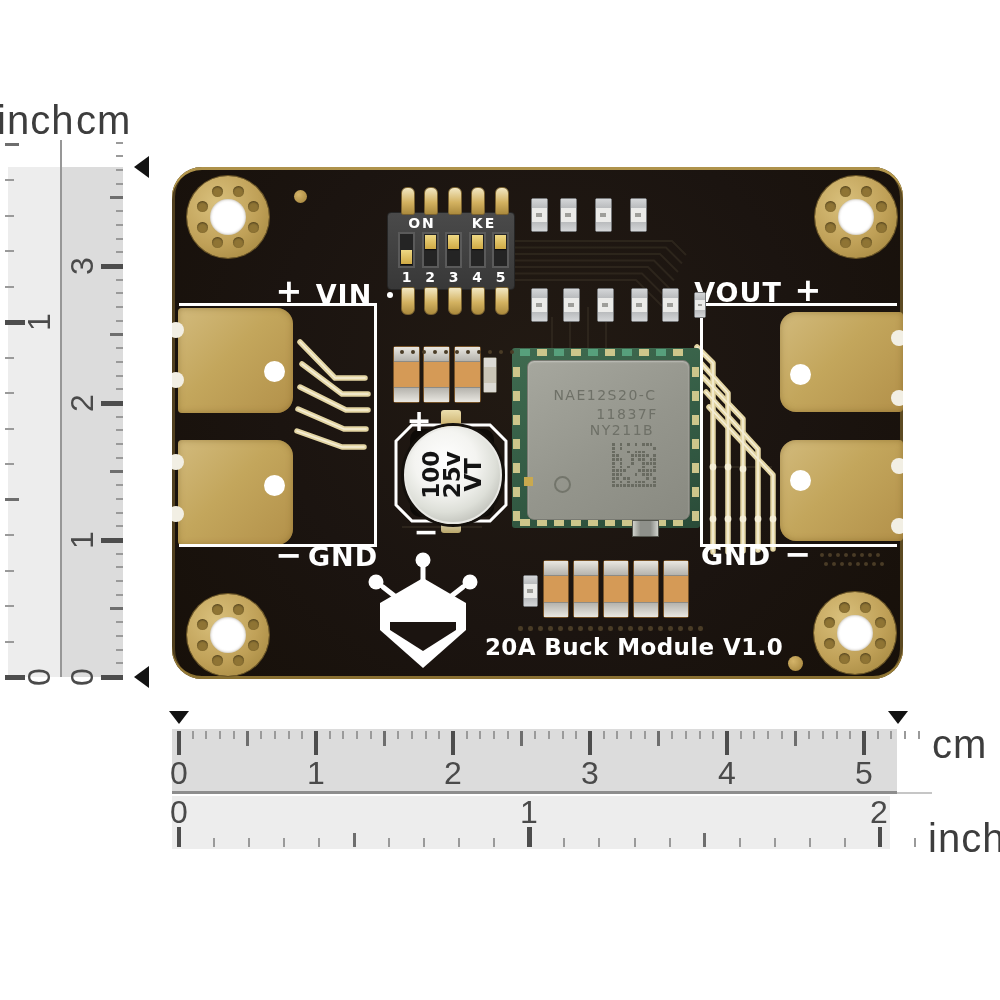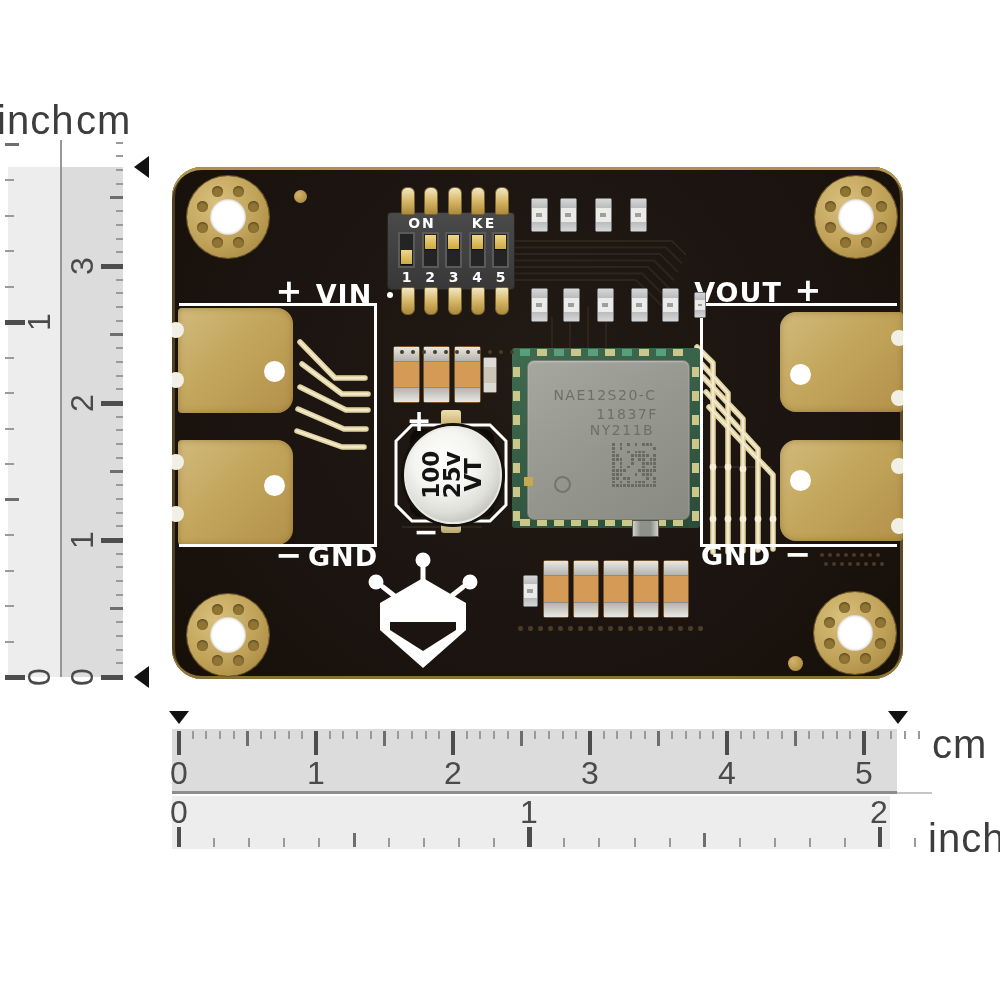"20A Buck Module V1.0" div.sk { html: none -> <div>20A Buck Module V1.0</div> }
